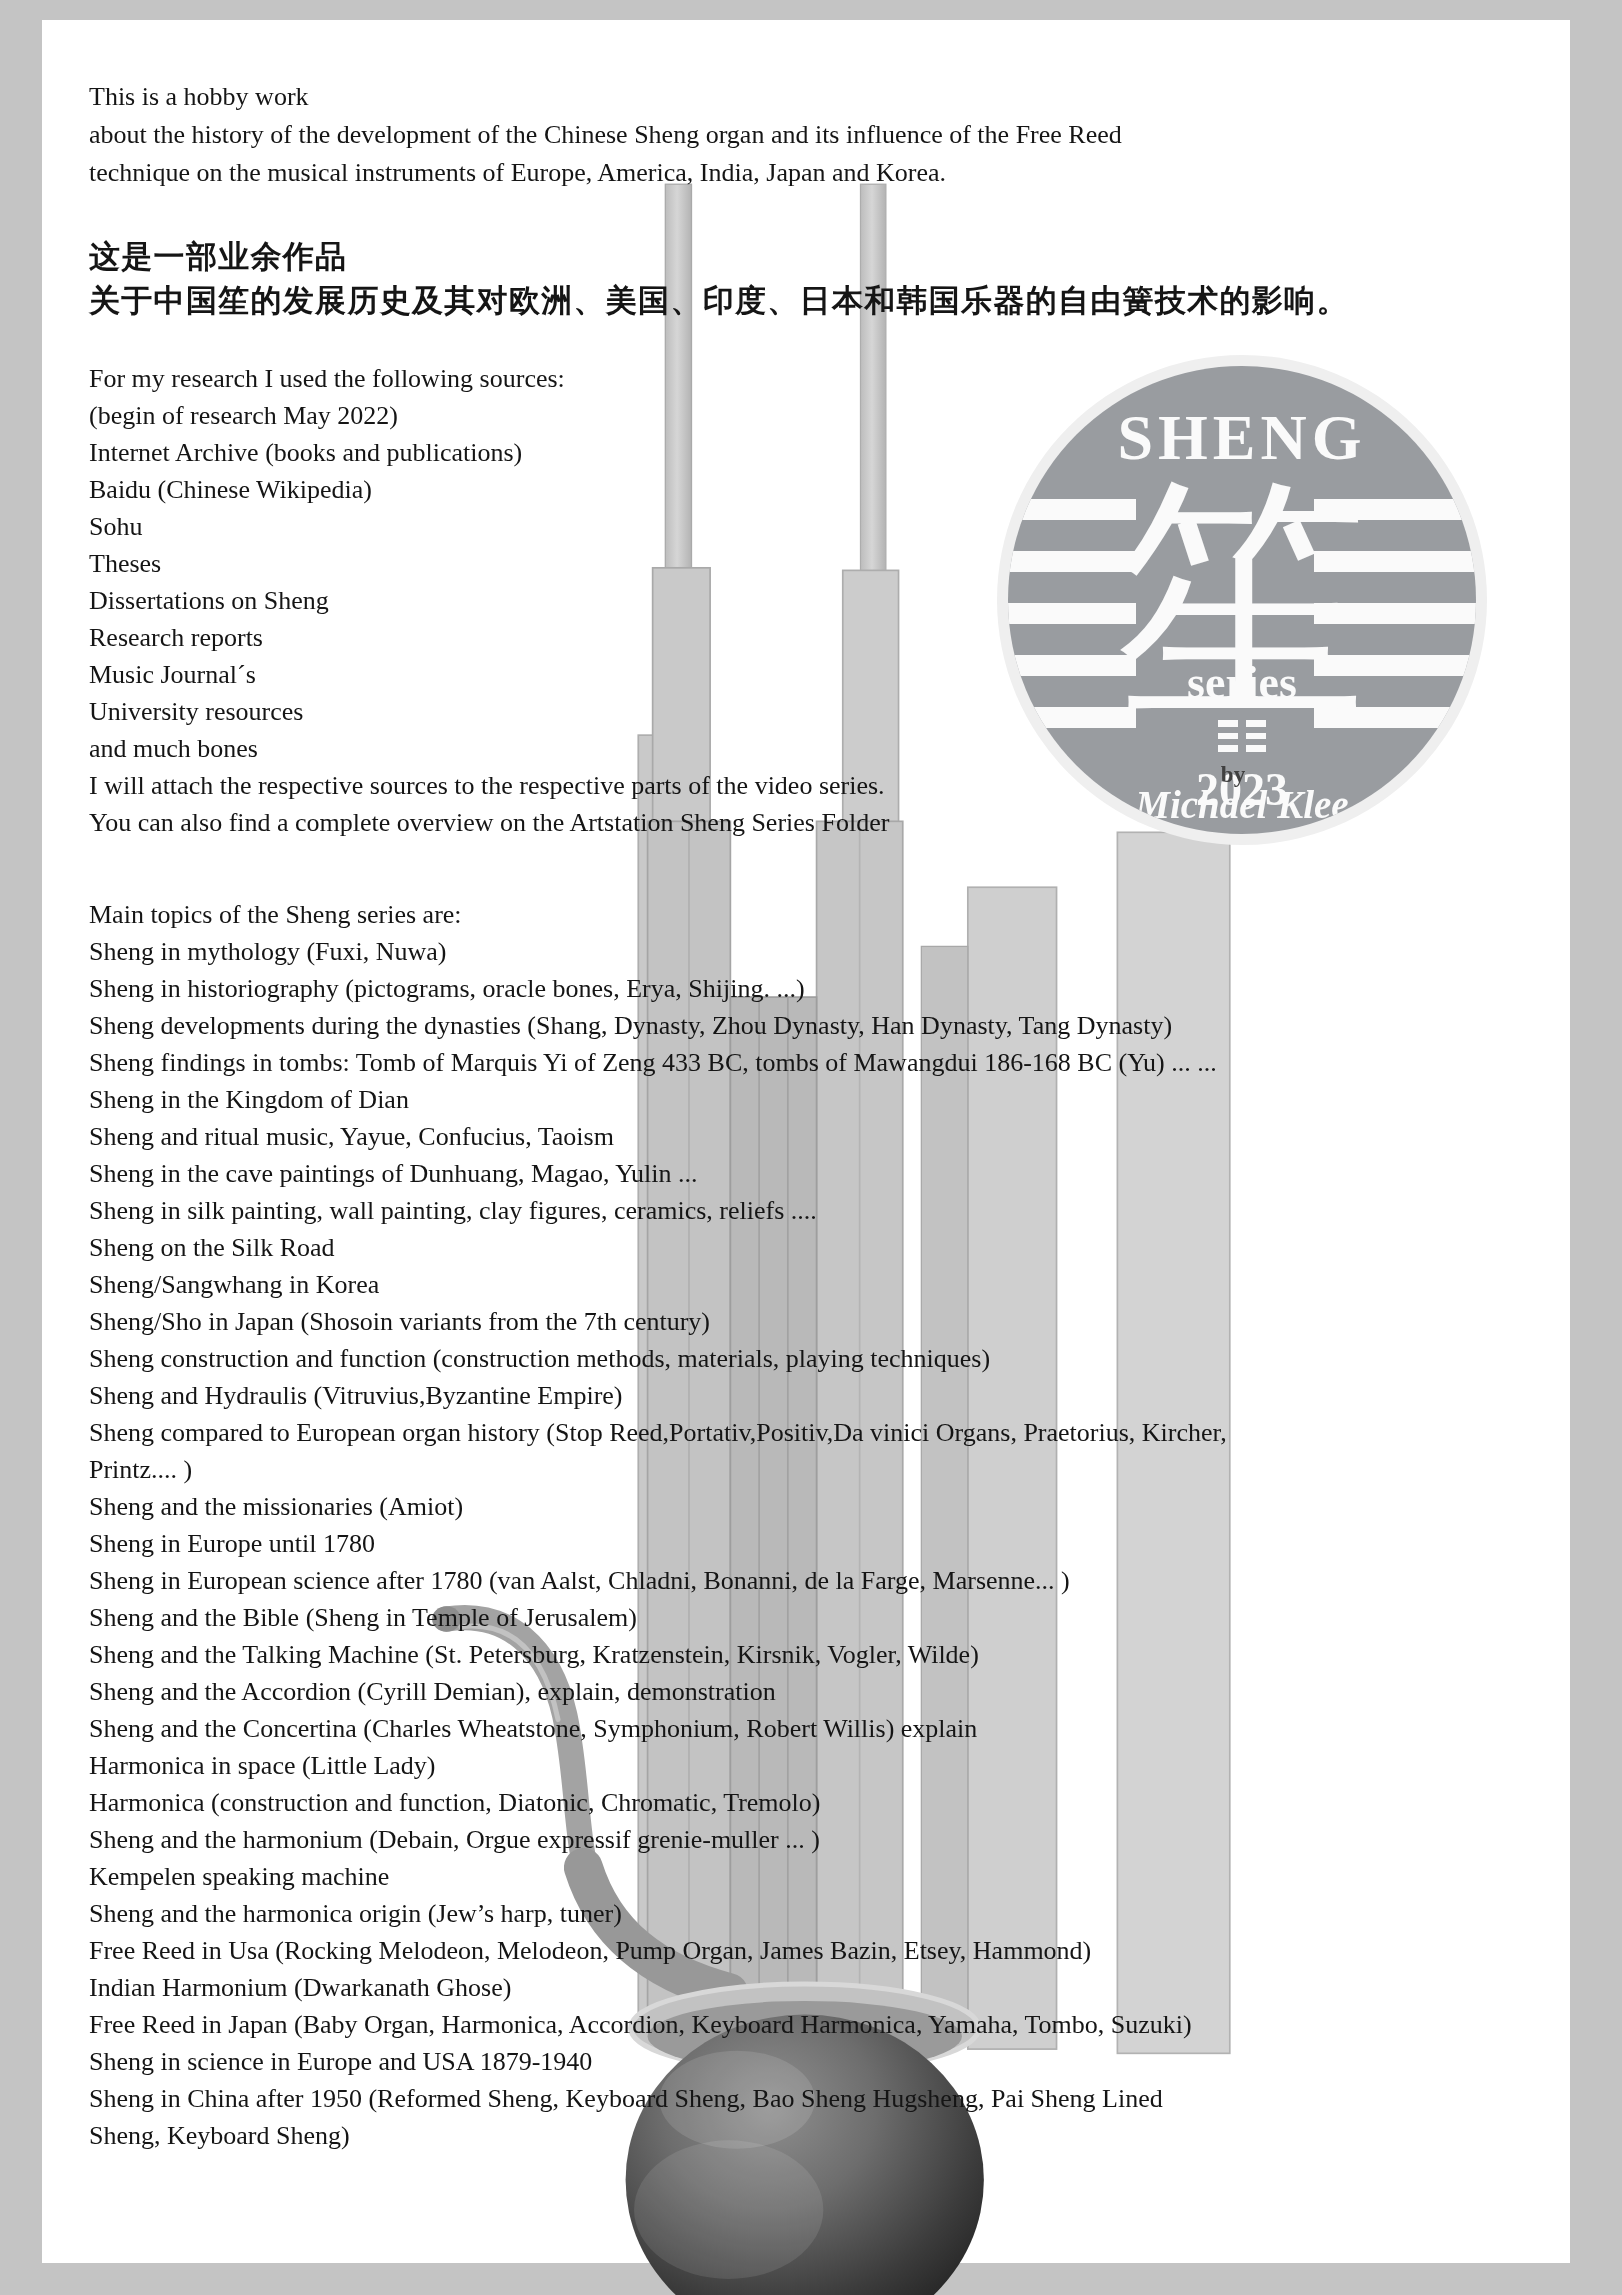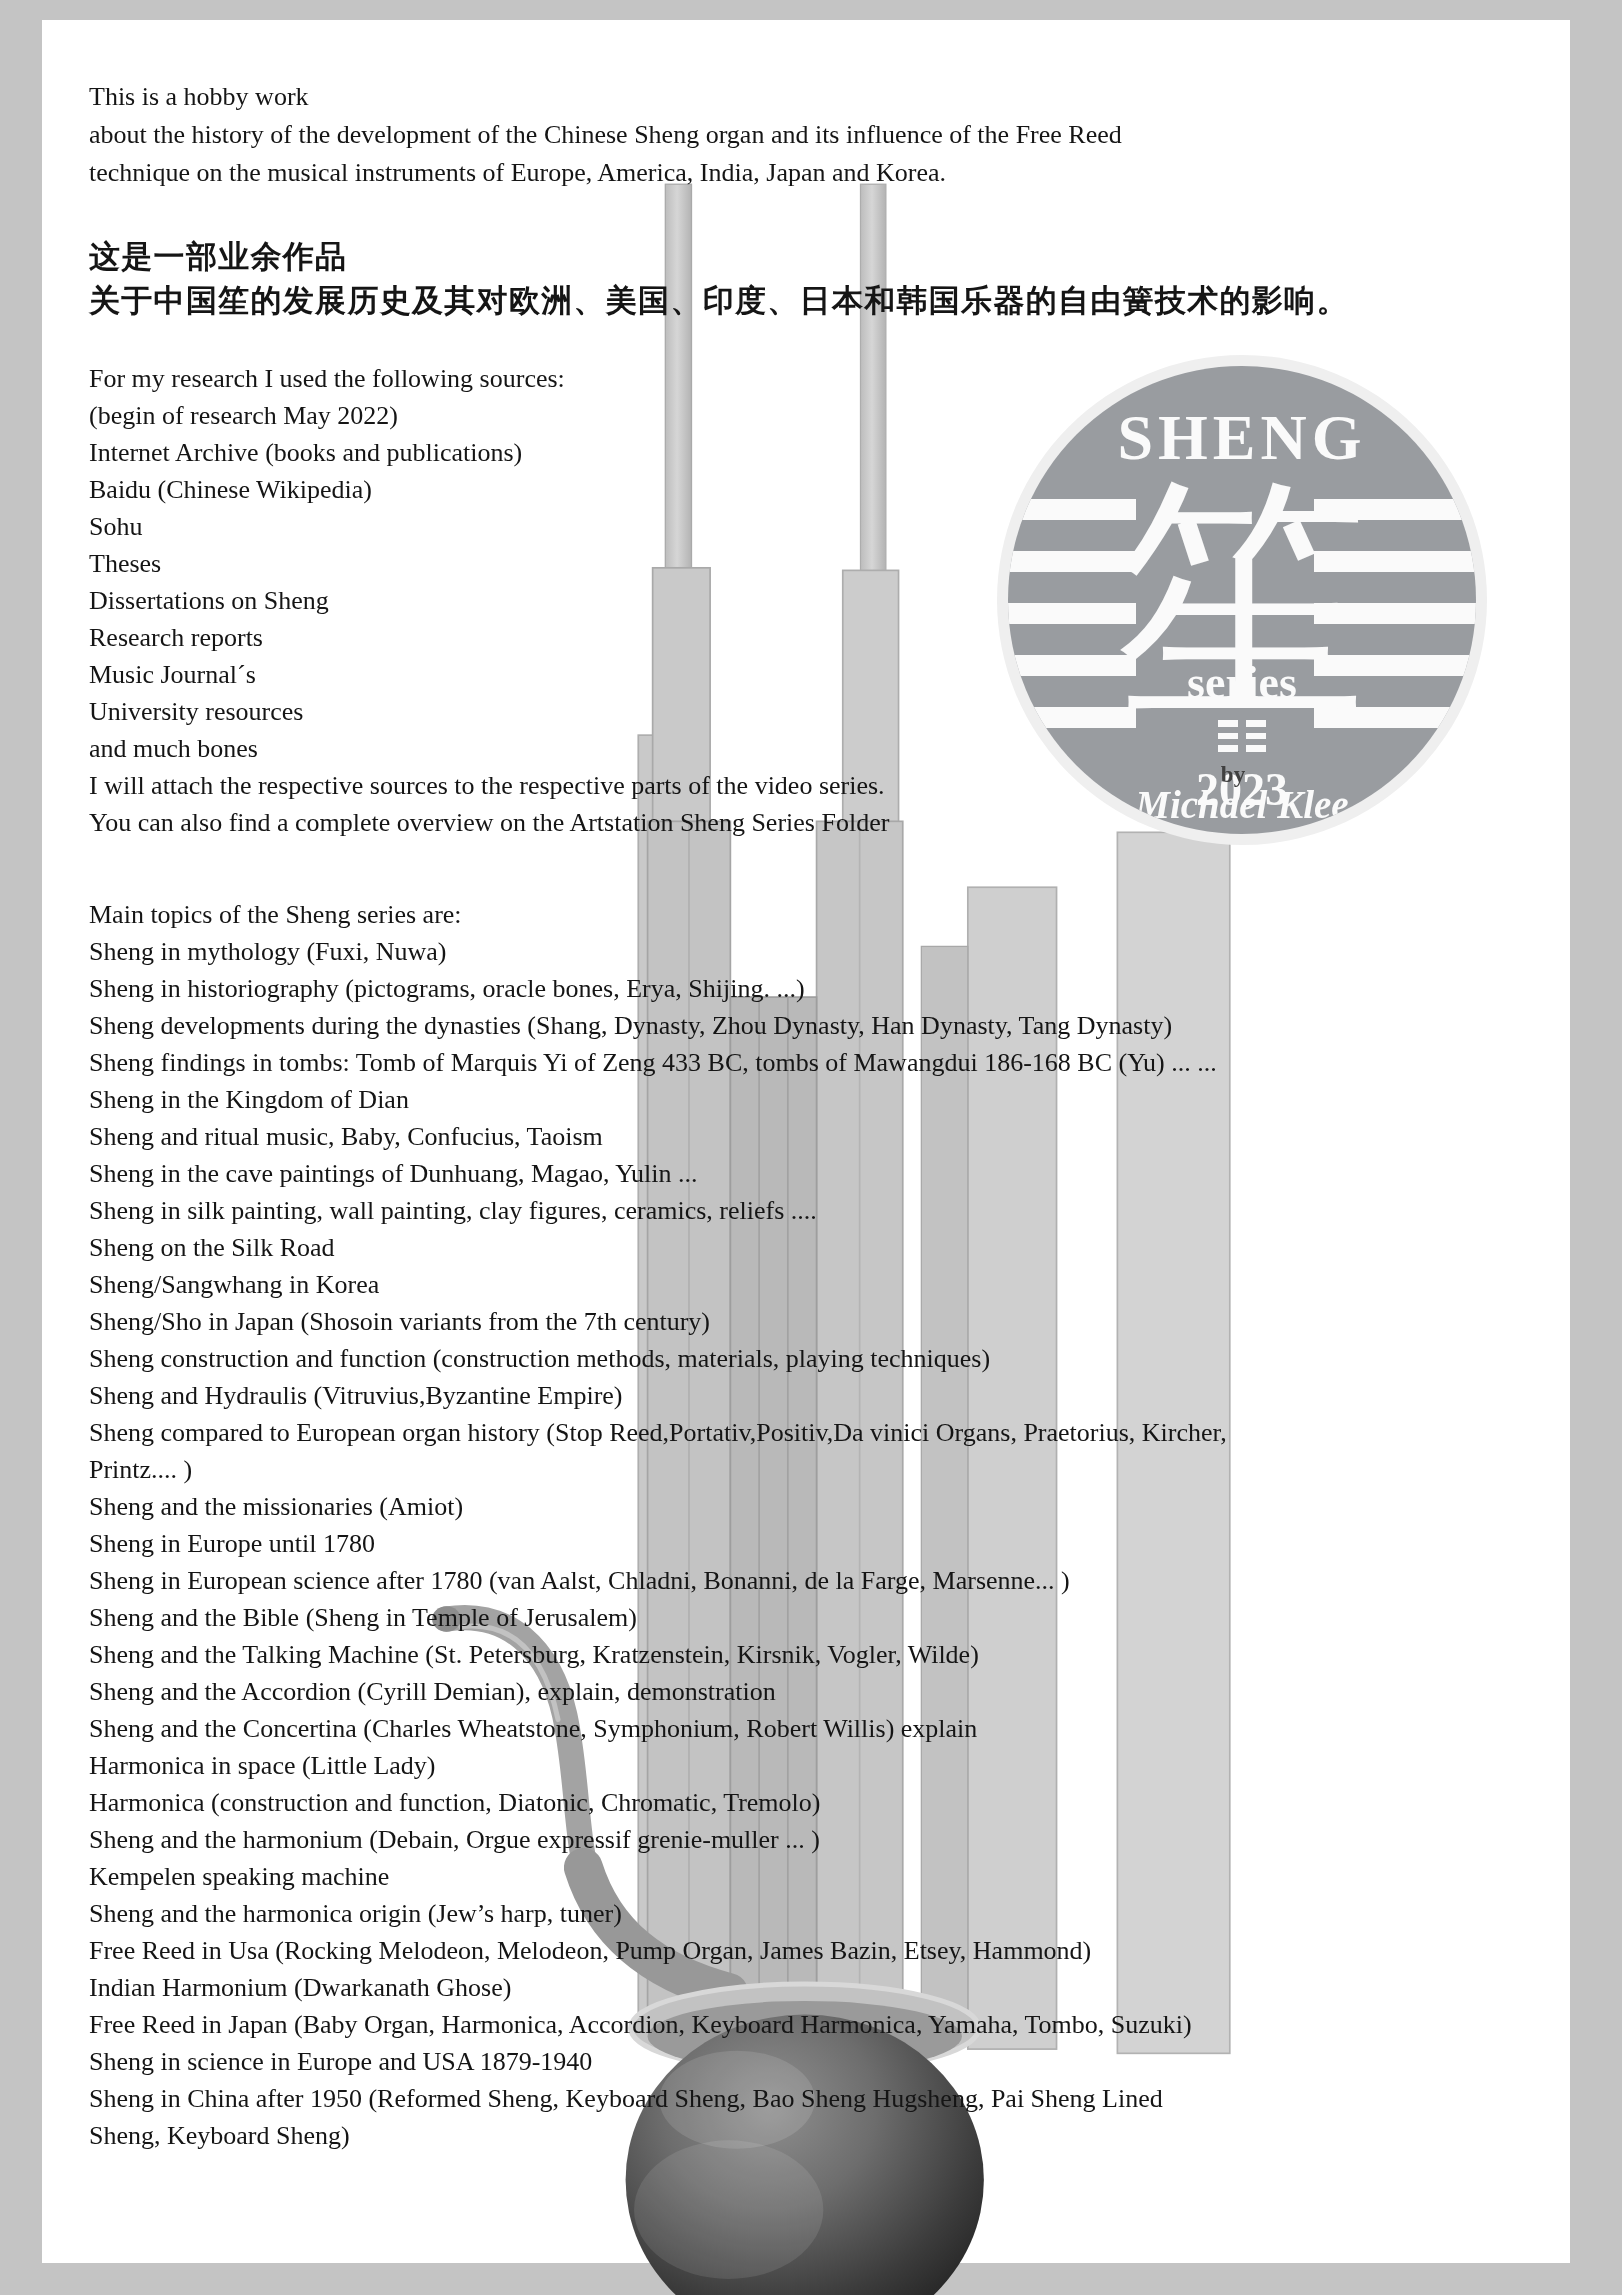"Sheng and ritual music, Baby," div { text: Baby -> Yayue }
